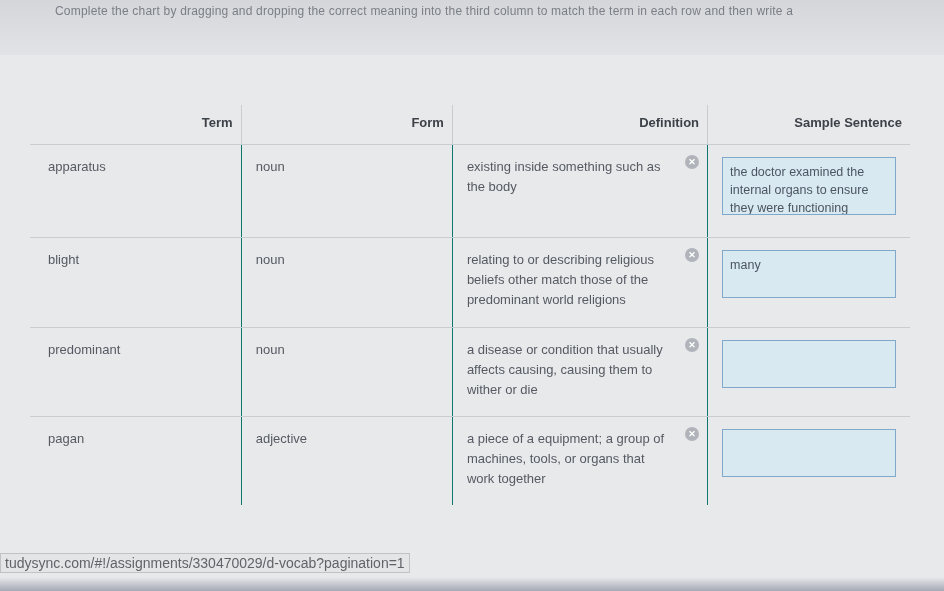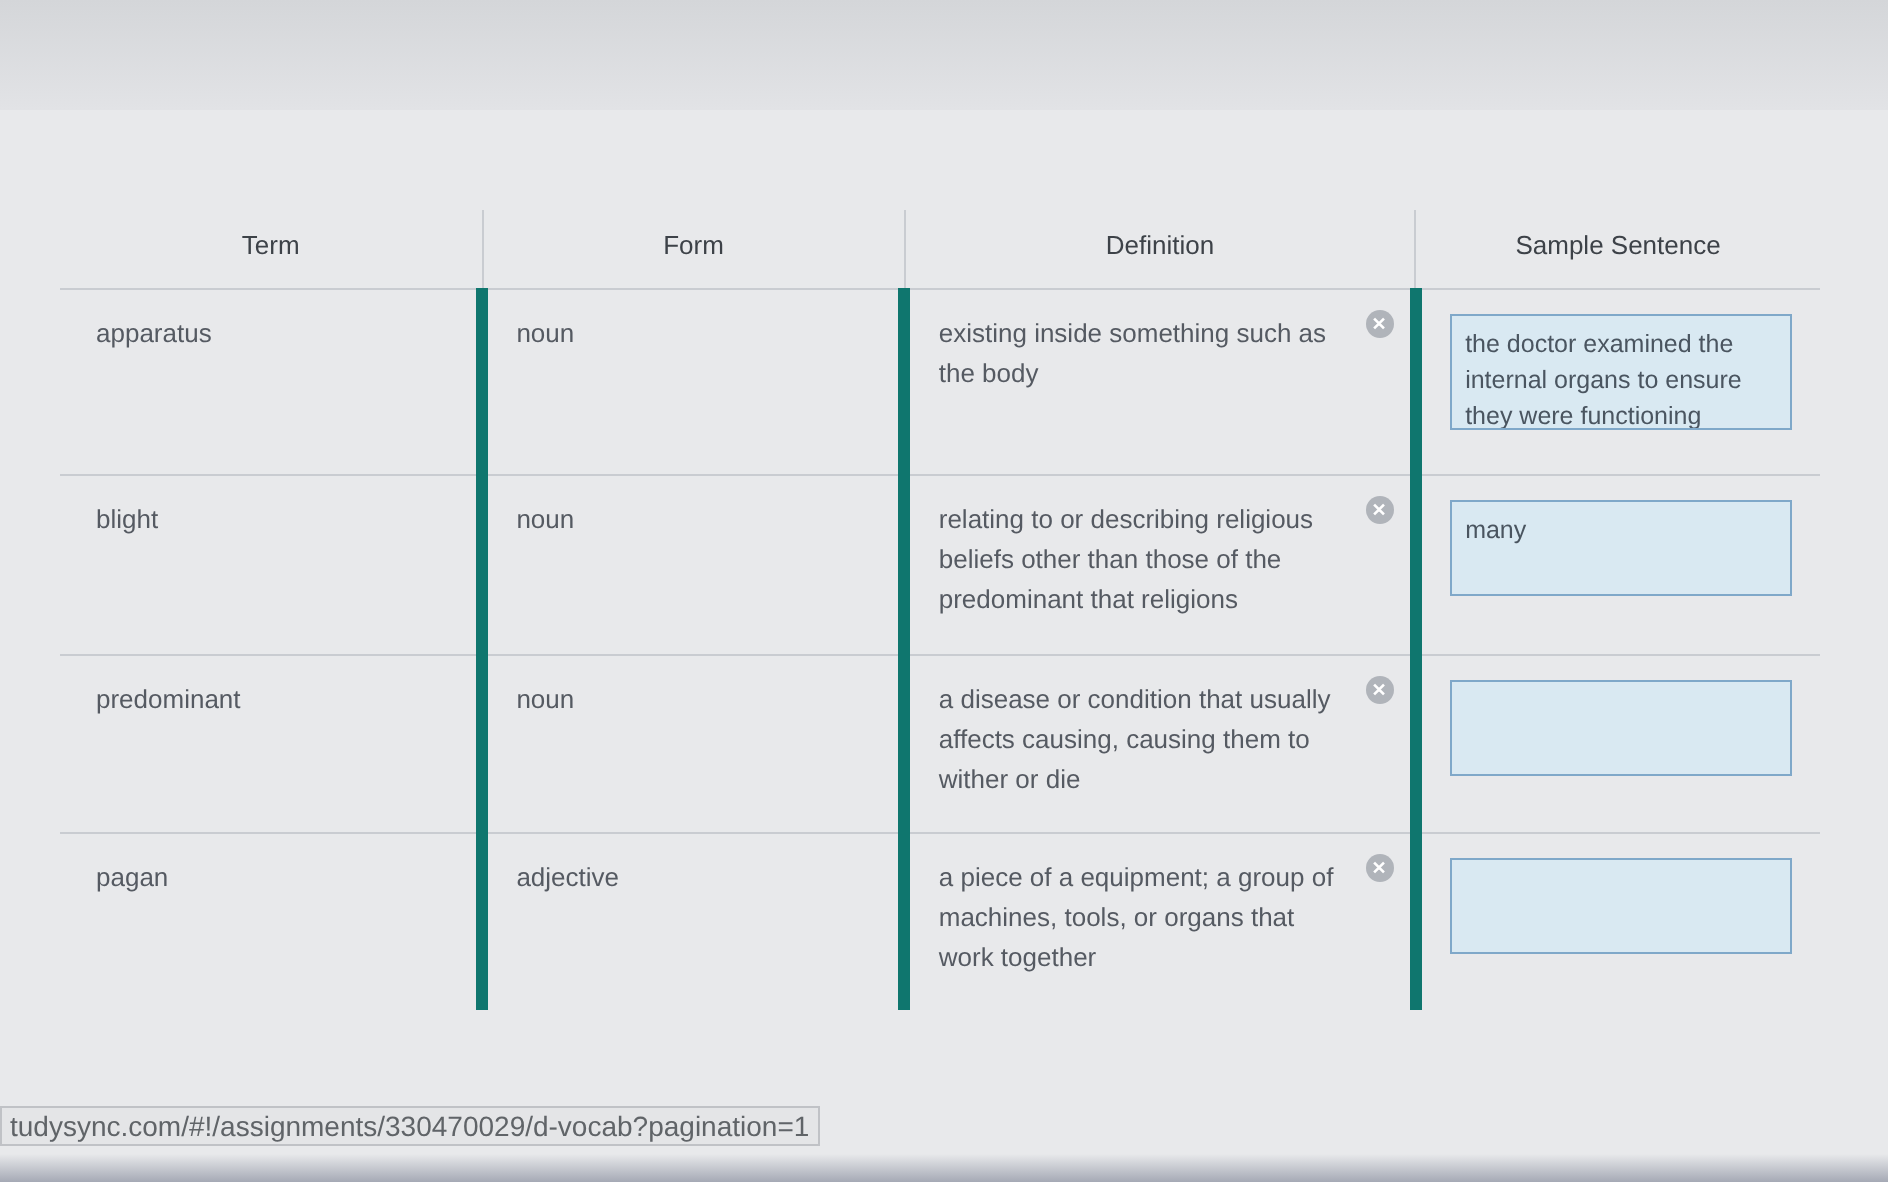"Complete the chart by dragging" div.line1 { html: none -> <div>Complete the chart by dragging and dropping the correct meaning into the third column to match the term in each row and then write a</div> }
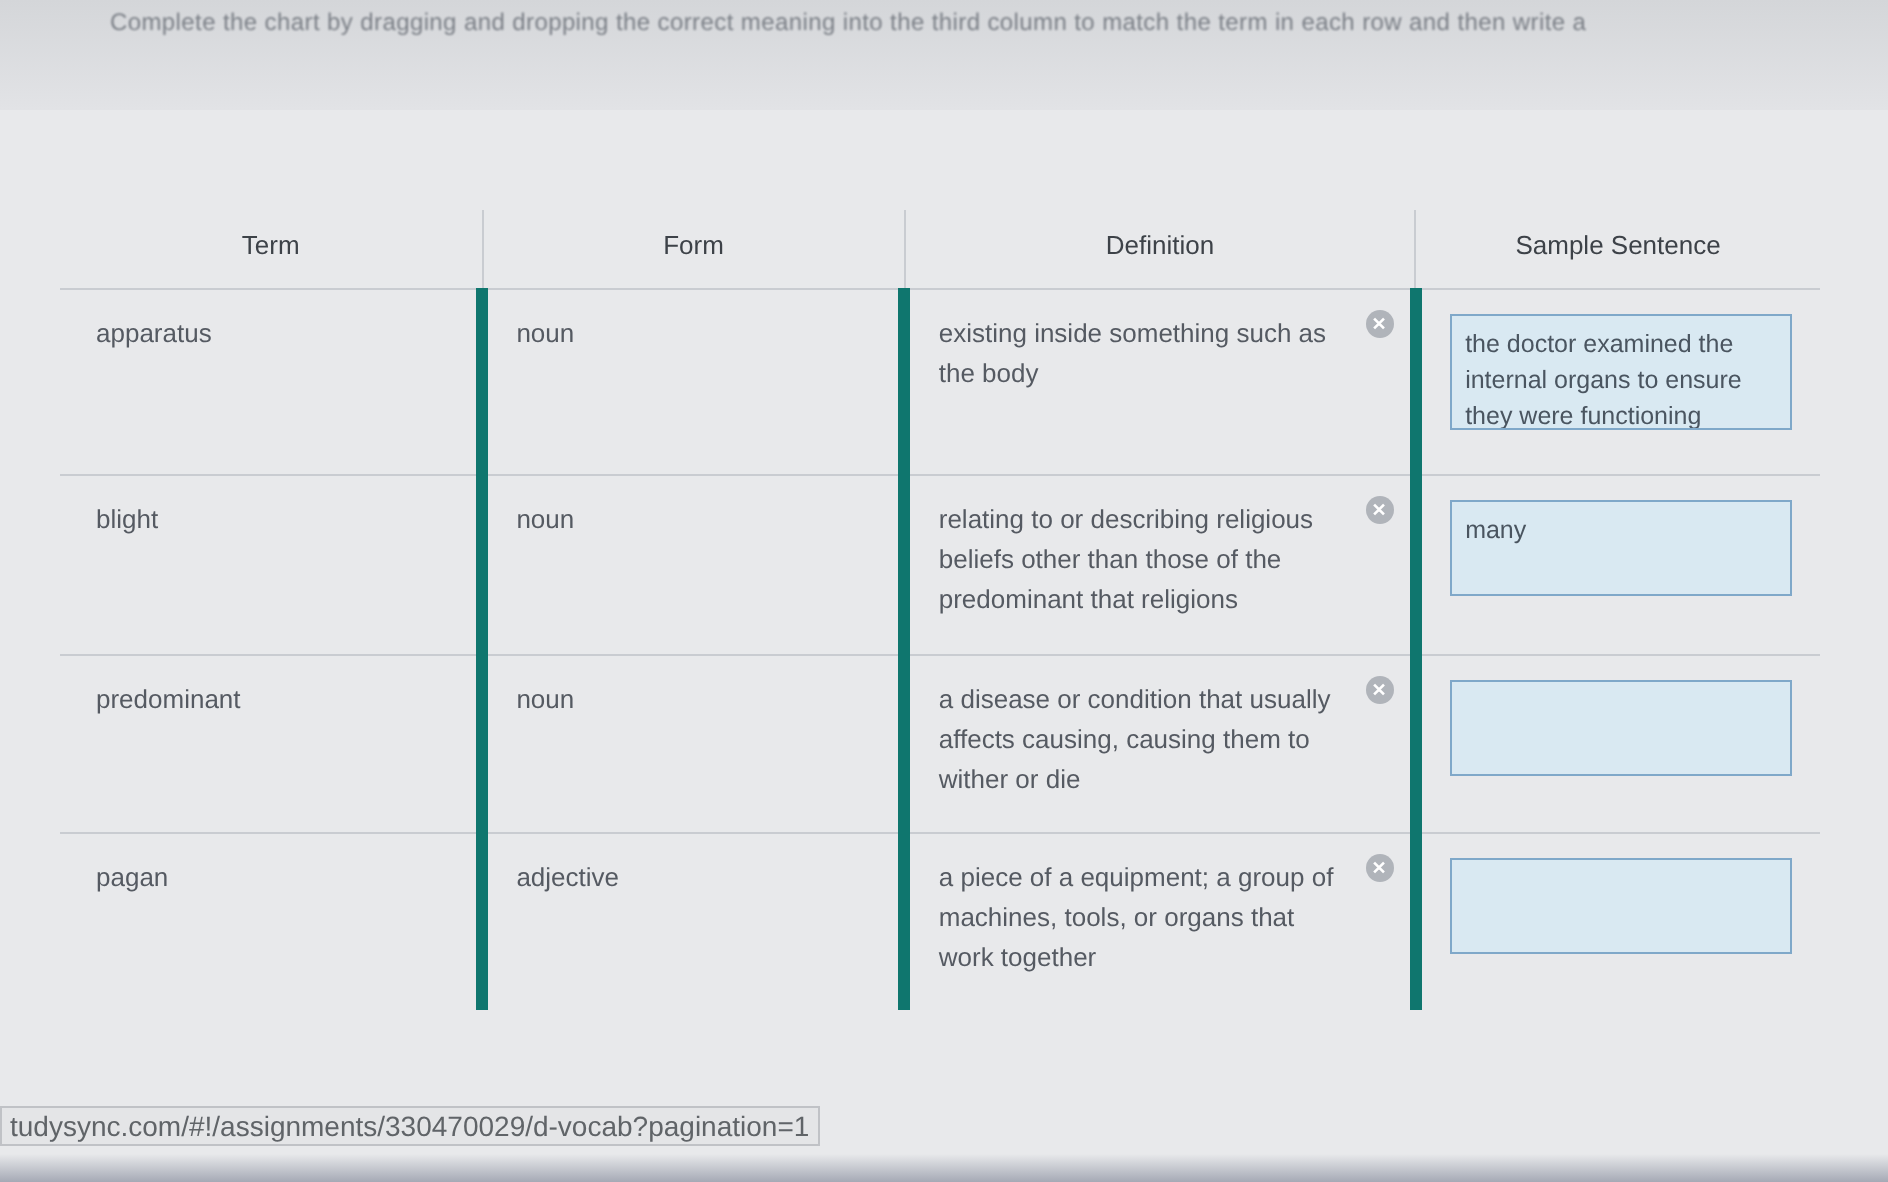"Term" thead th { font-weight: 400 -> 700; text-align: center -> right }
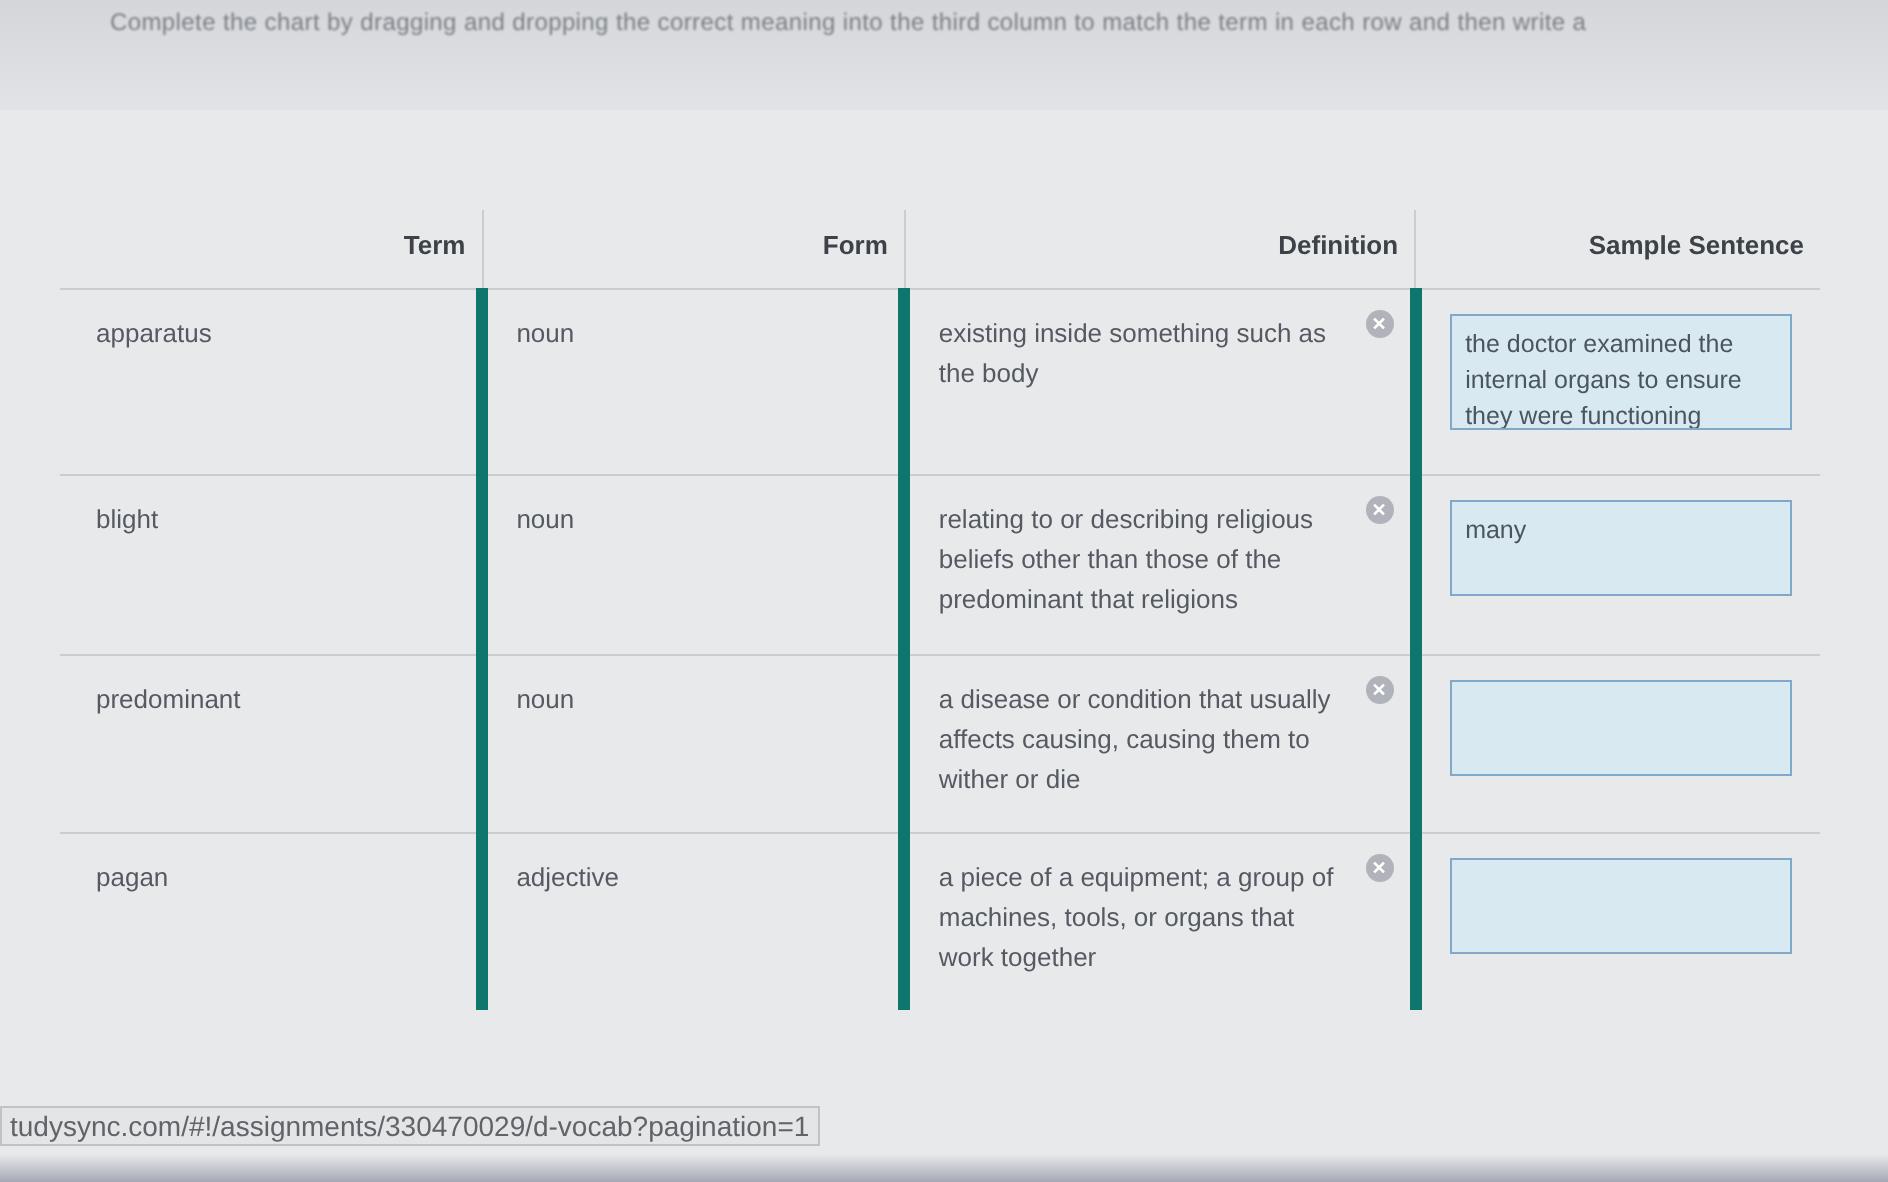"noun" tbody td { border-left: 6px solid #0f766e -> 1px solid #0f766e }
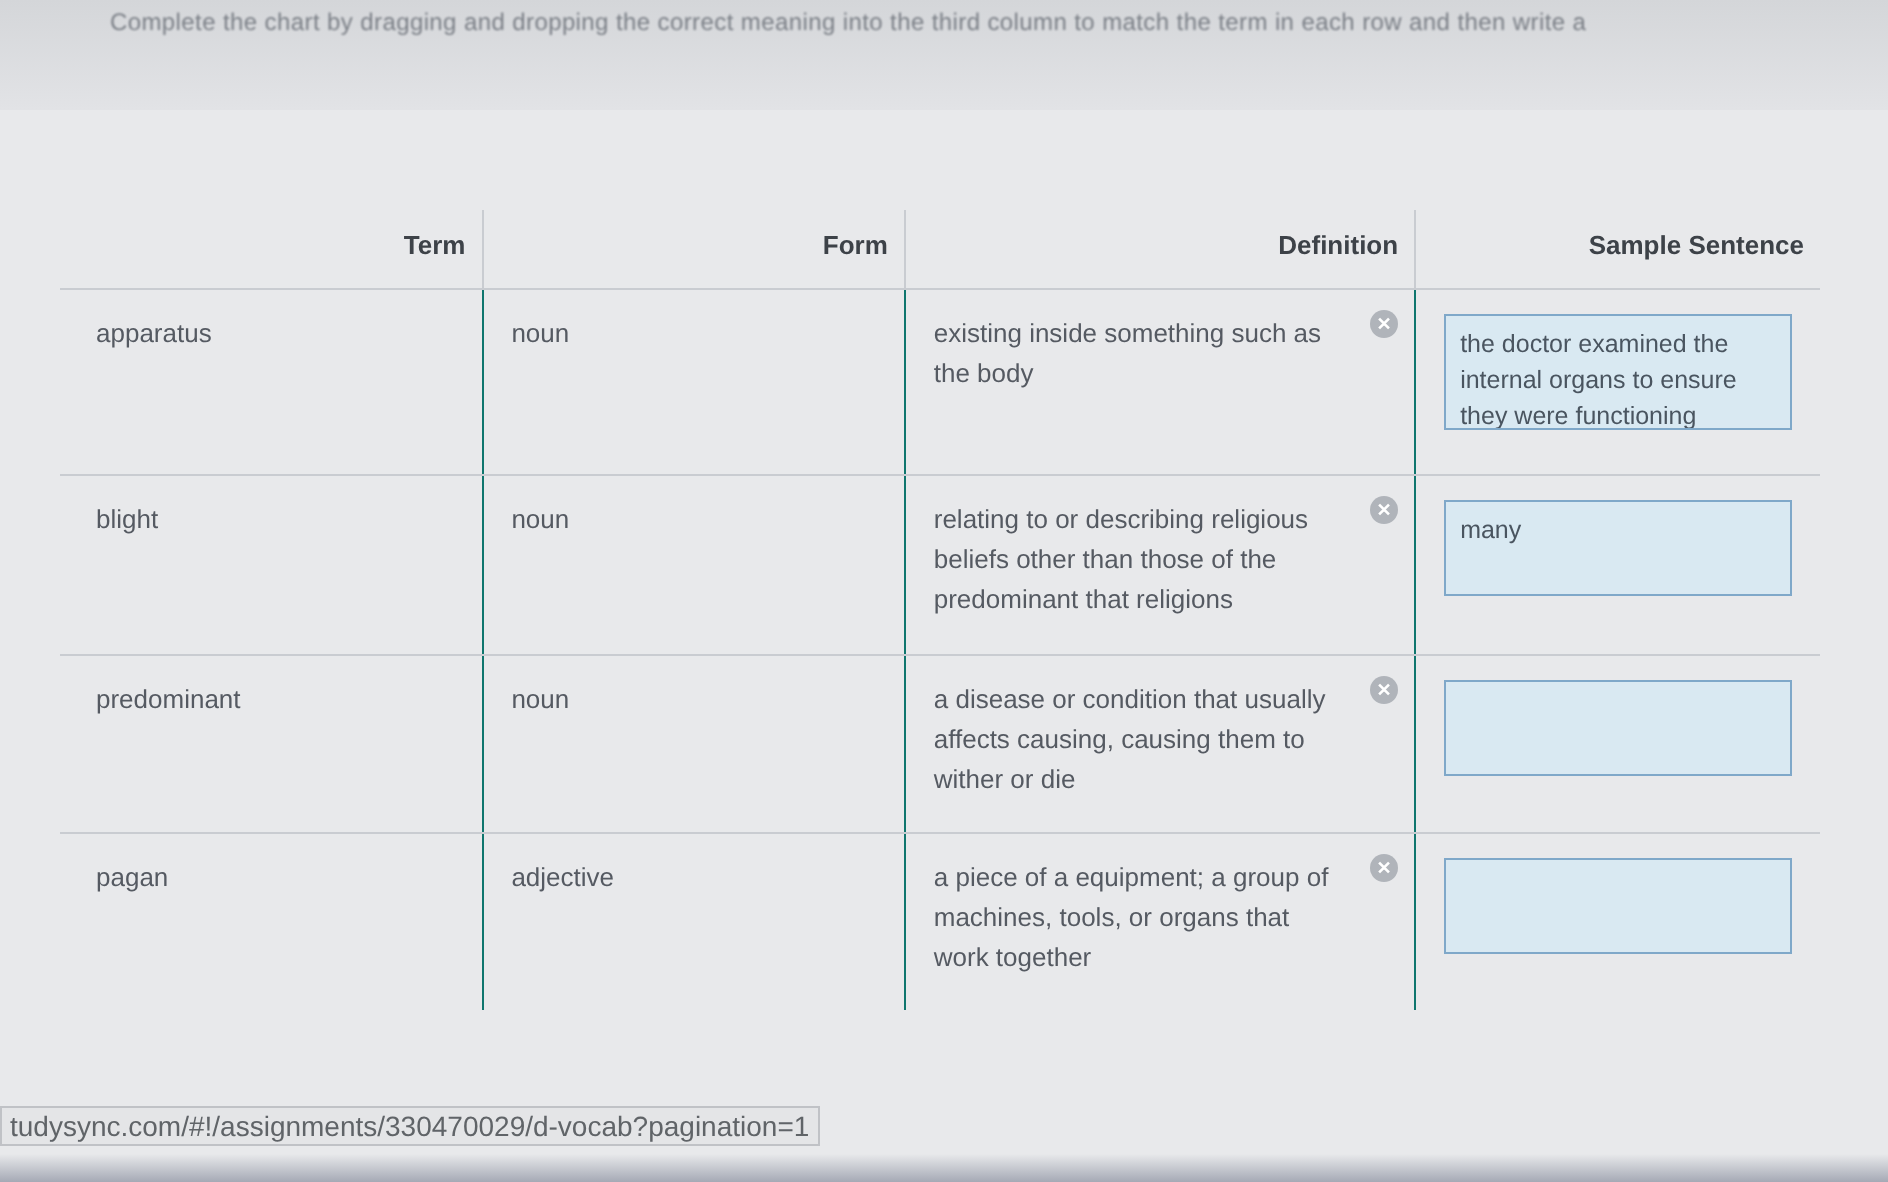"relating to or describing religious" div.def-wrap { text: than those of the predominant that -> match those of the predominant world }
